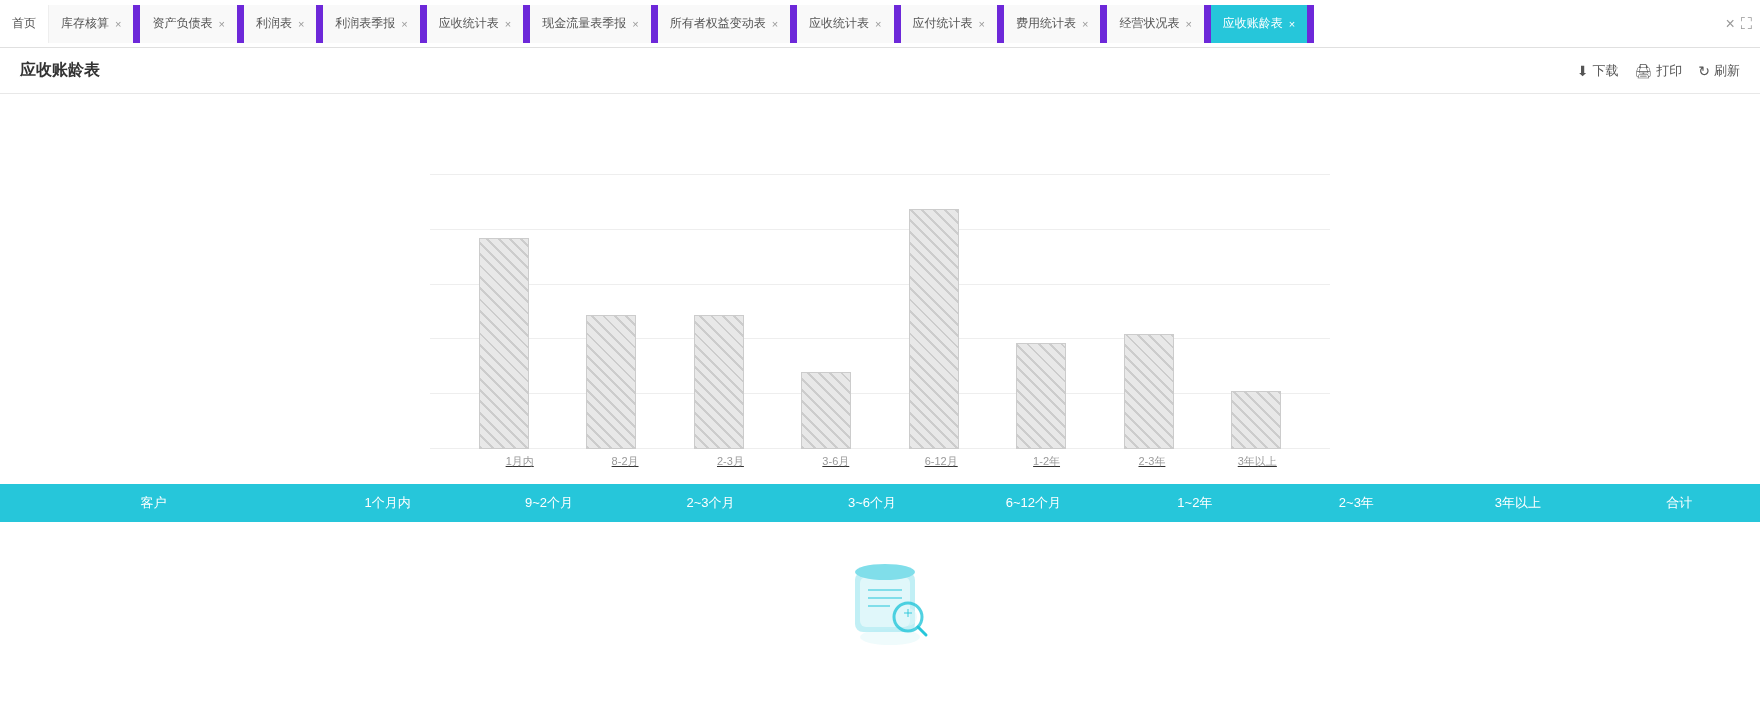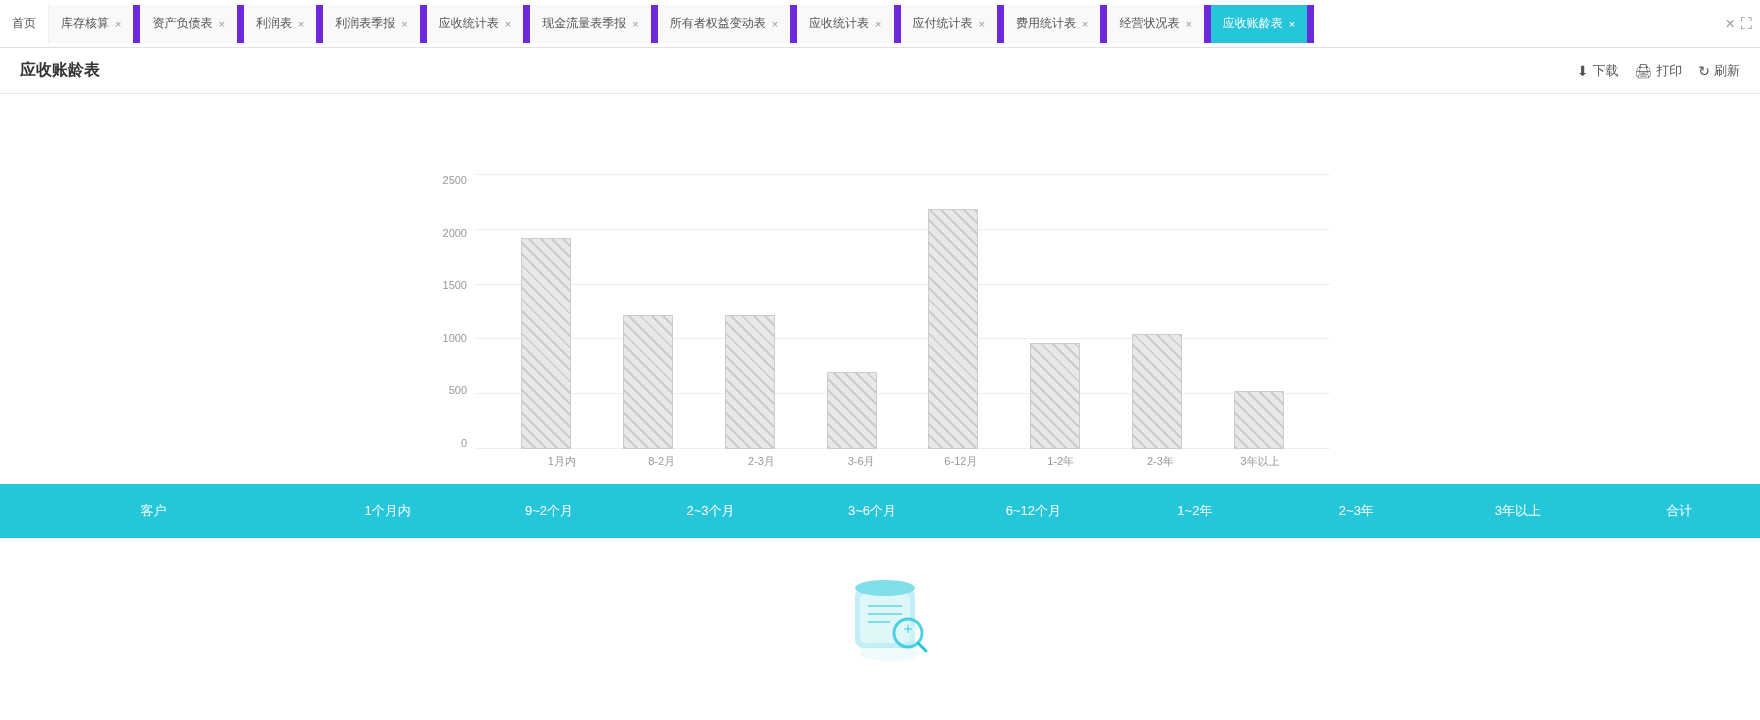"2500" div.y-axis { html: <div> <div>2500</div> <div>2000</div> <div>1500</div> <div>1000</div> <div>500</div> <div>0</div> </div> -> none }
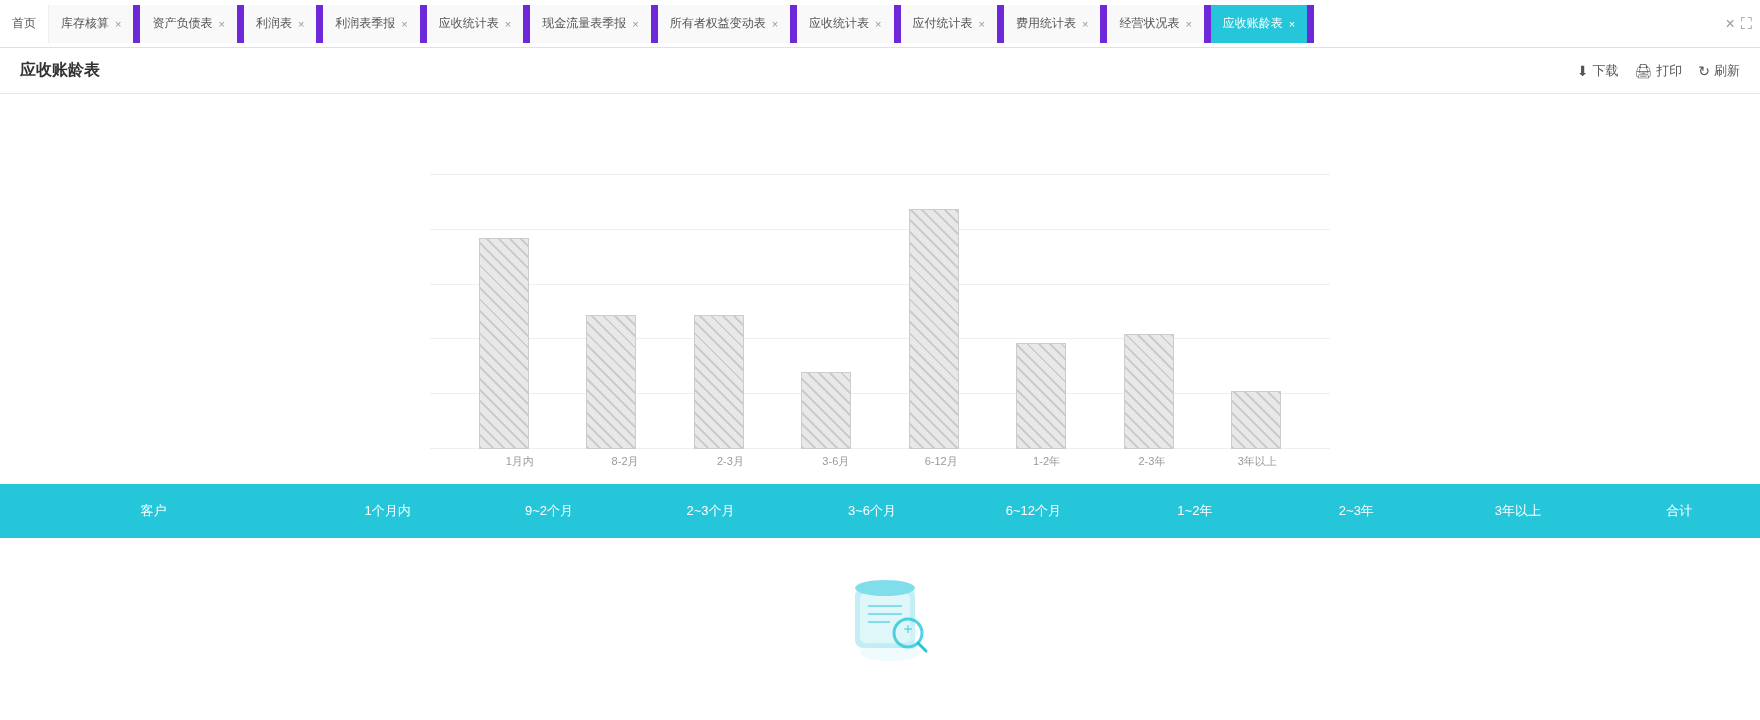"1月内" .x-axis { text-decoration: none -> underline }
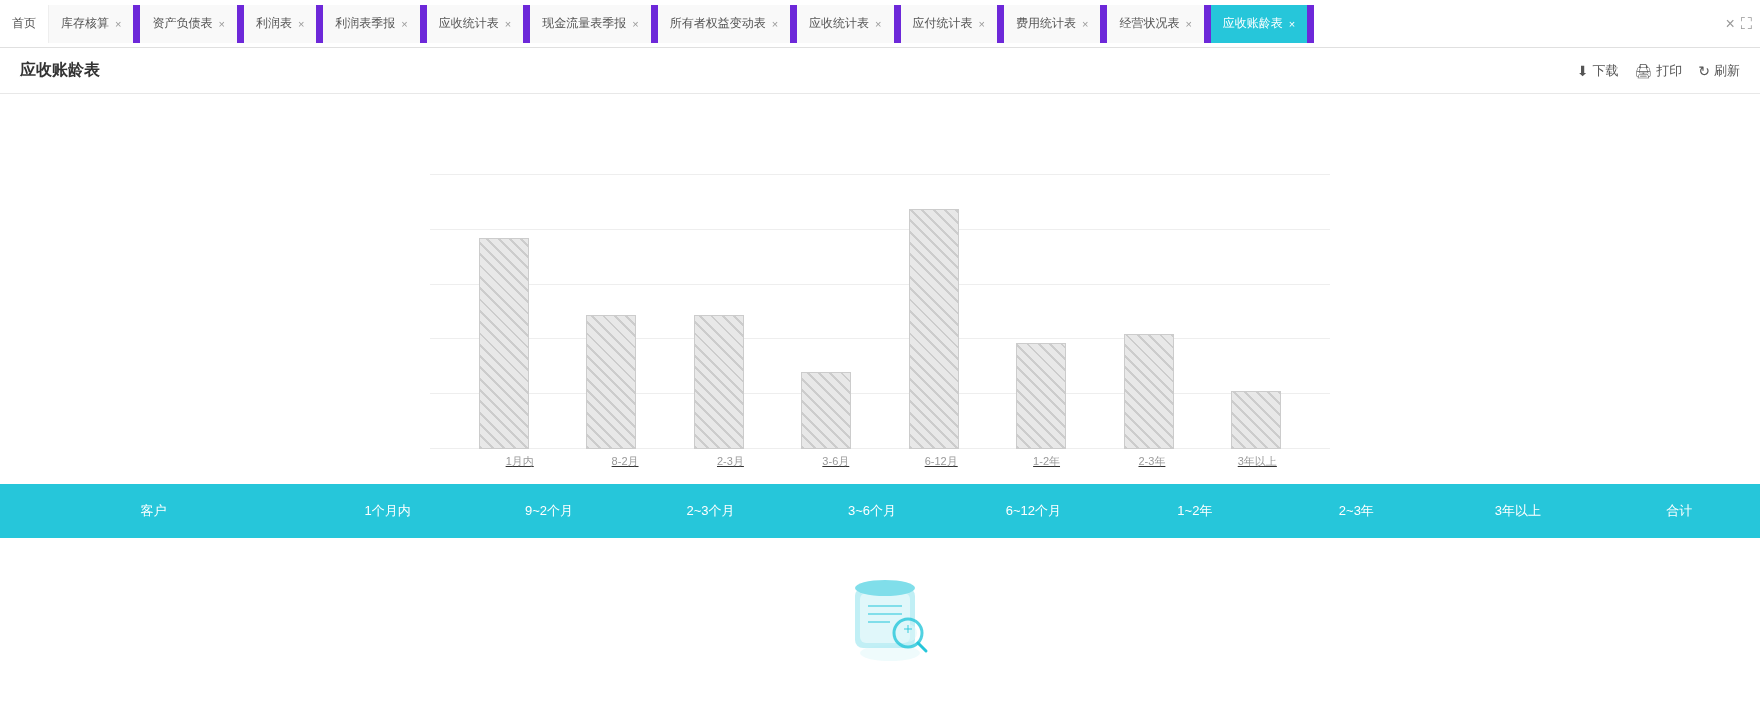"客户" .table-header { height: 54px -> 38px }
